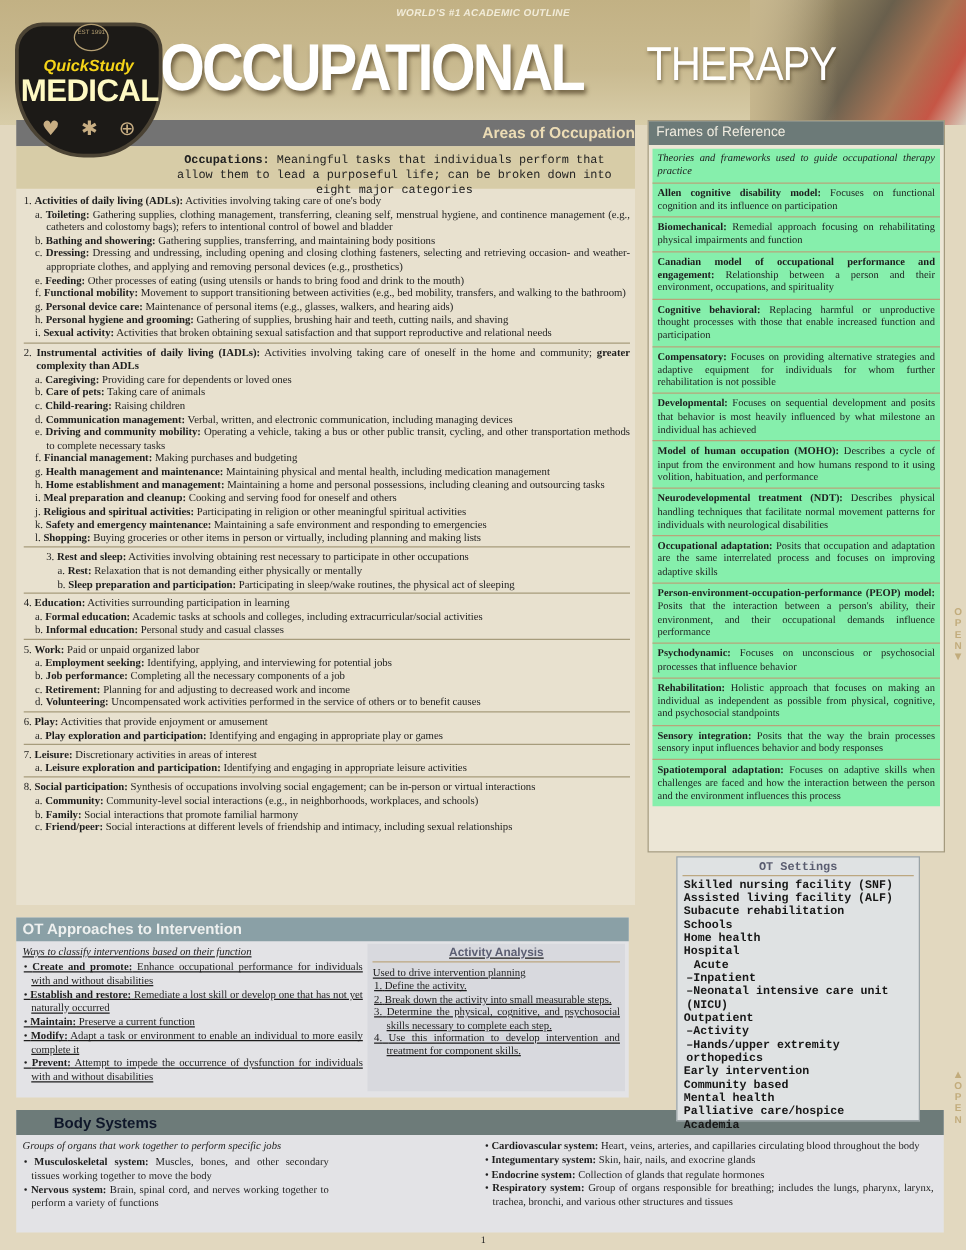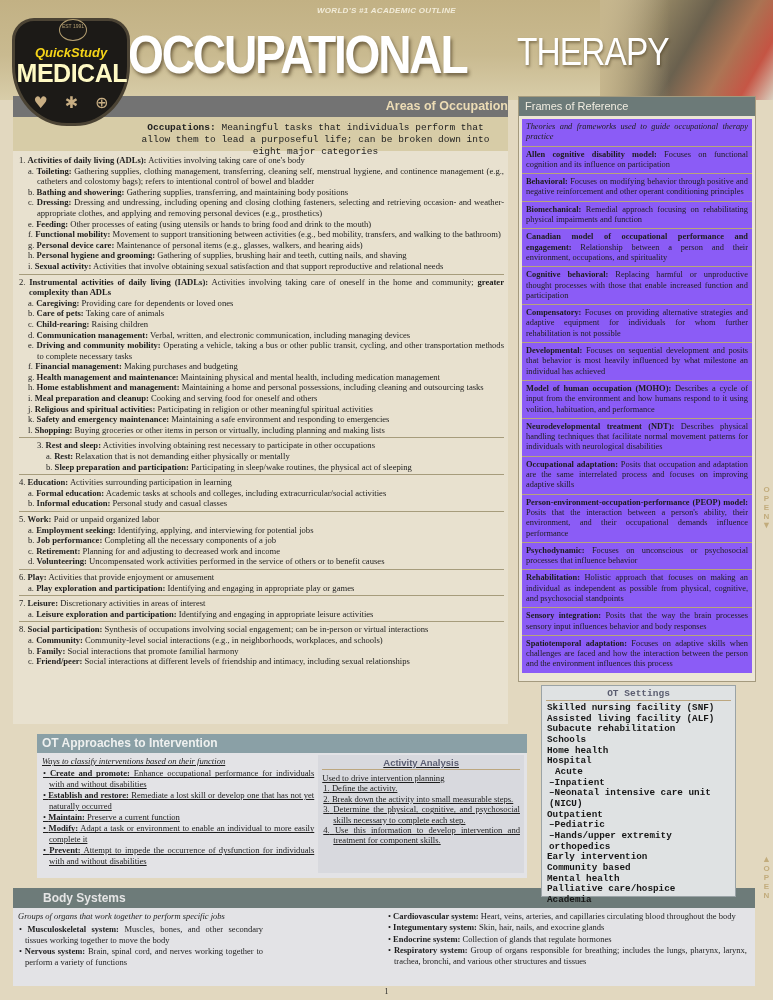"Theories and frameworks used to" .for-body { background: #8b5cf6 -> #86efac }
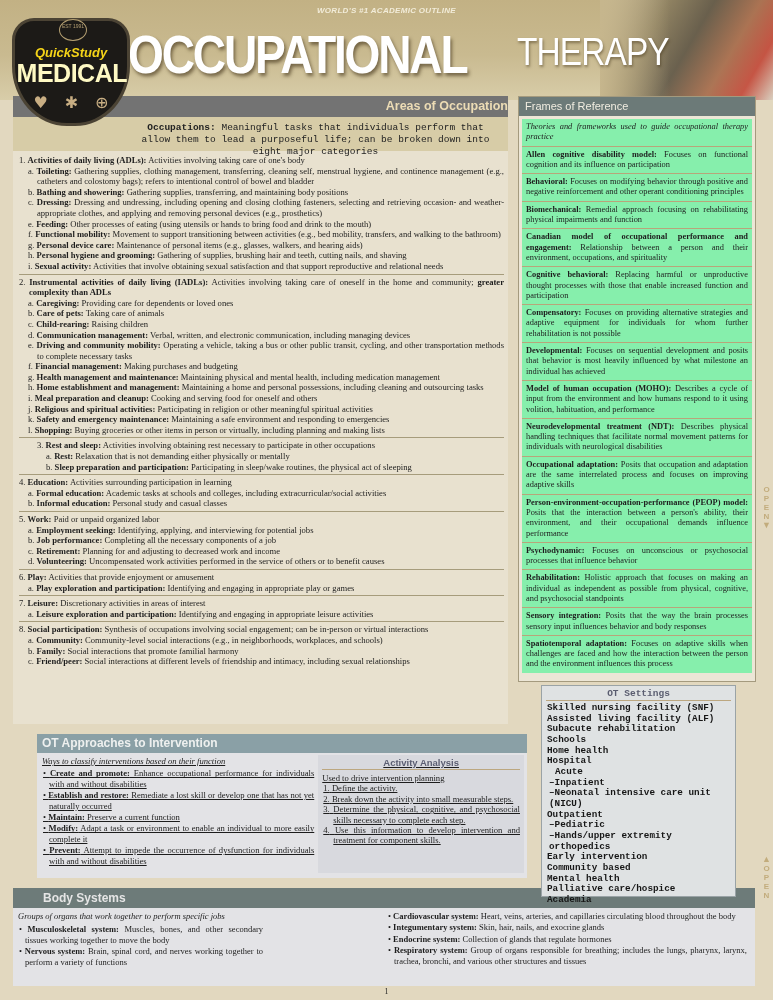"Behavioral: Focuses on modifying" div.for-item { html: <div><b>Behavioral:</b><span> Focuses on modifying behavior through positive and negative reinforcement and other operant conditioning principles</span></div> -> none }
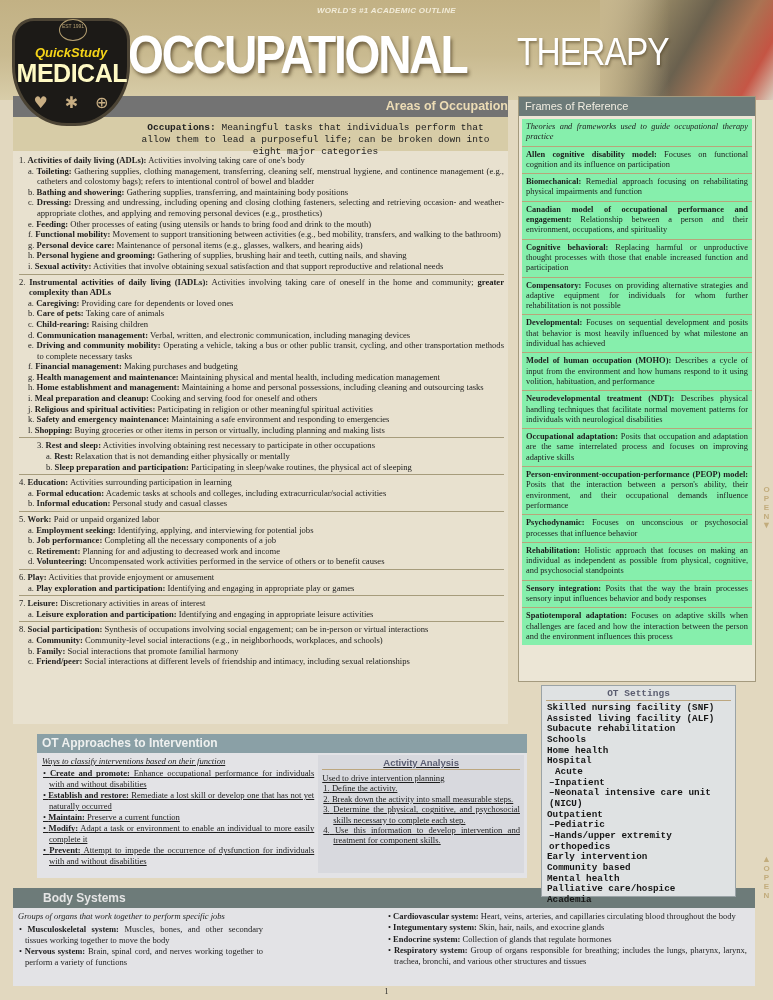"Activities that involve obtaining sexual" span { text: involve -> broken }
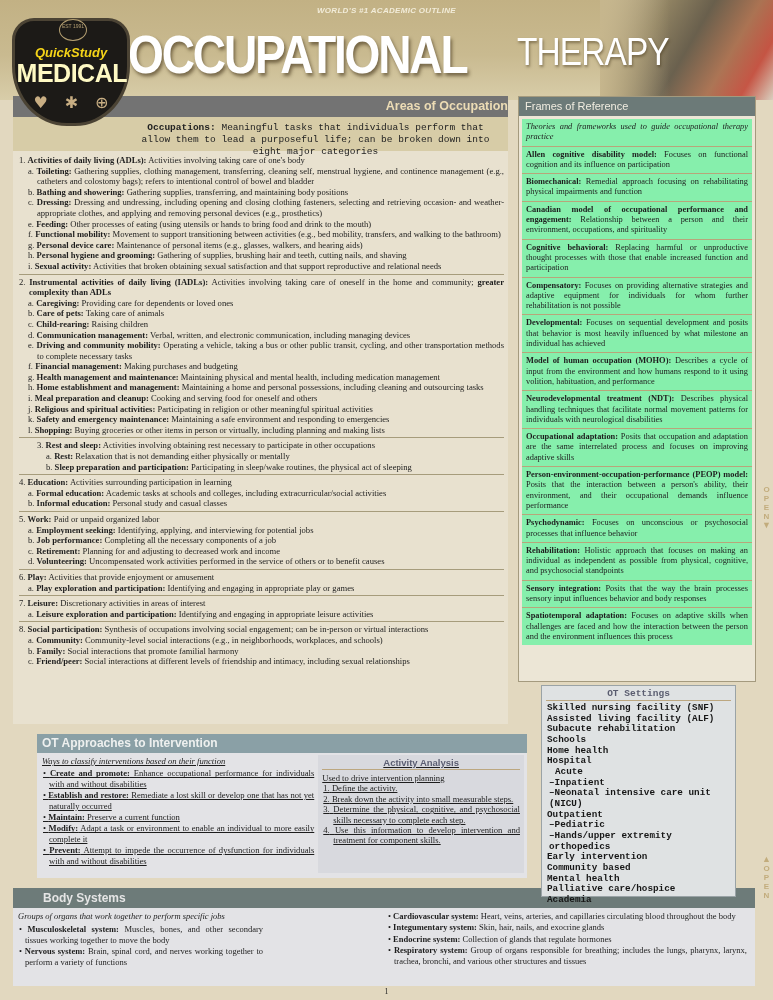"OT Approaches to Intervention" .ota { margin-left: 24px -> none }
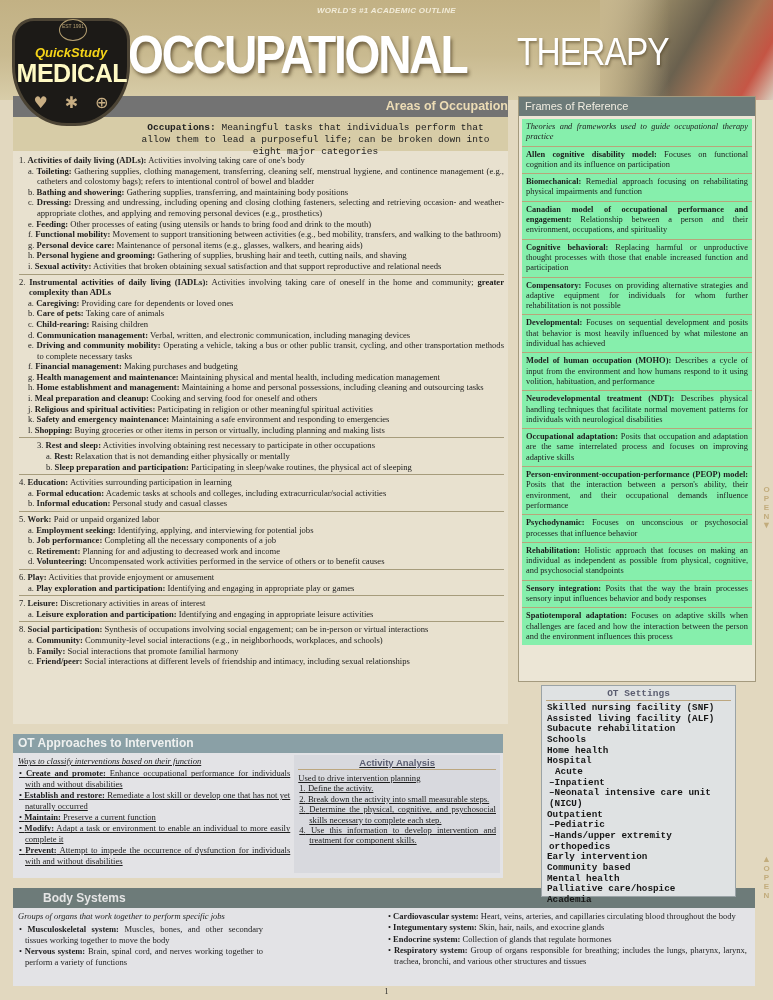"–Pediatric" li.l2 { text: Pediatric -> Activity }
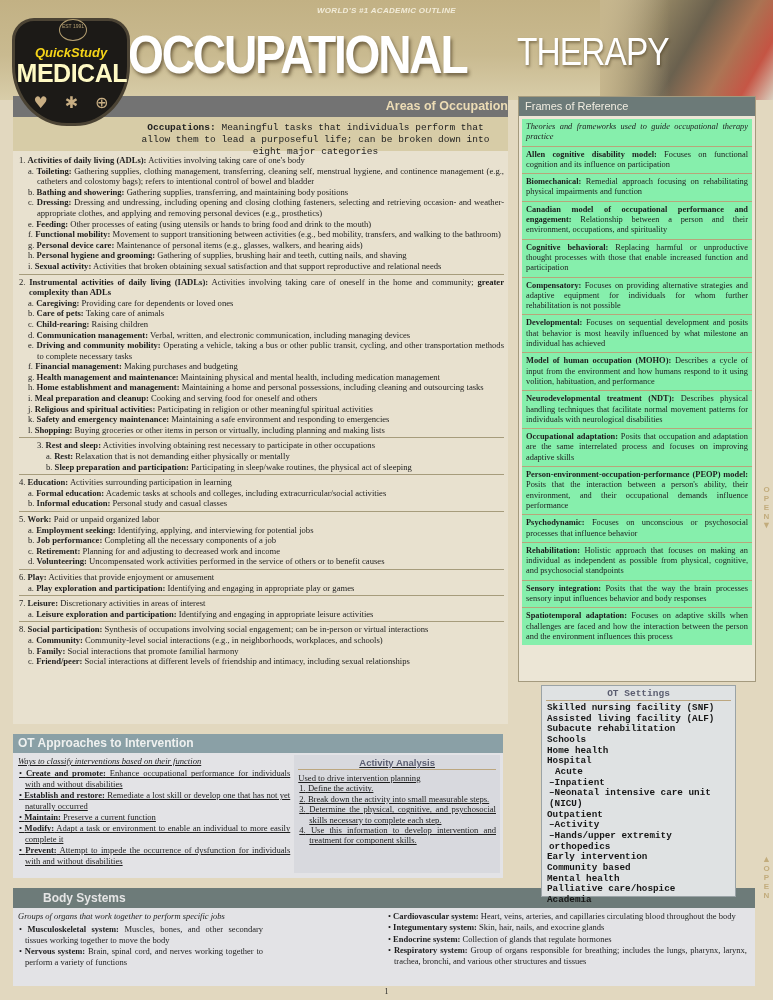"Body Systems" .bs-head { color: #e5e5e5 -> #0f172a }
